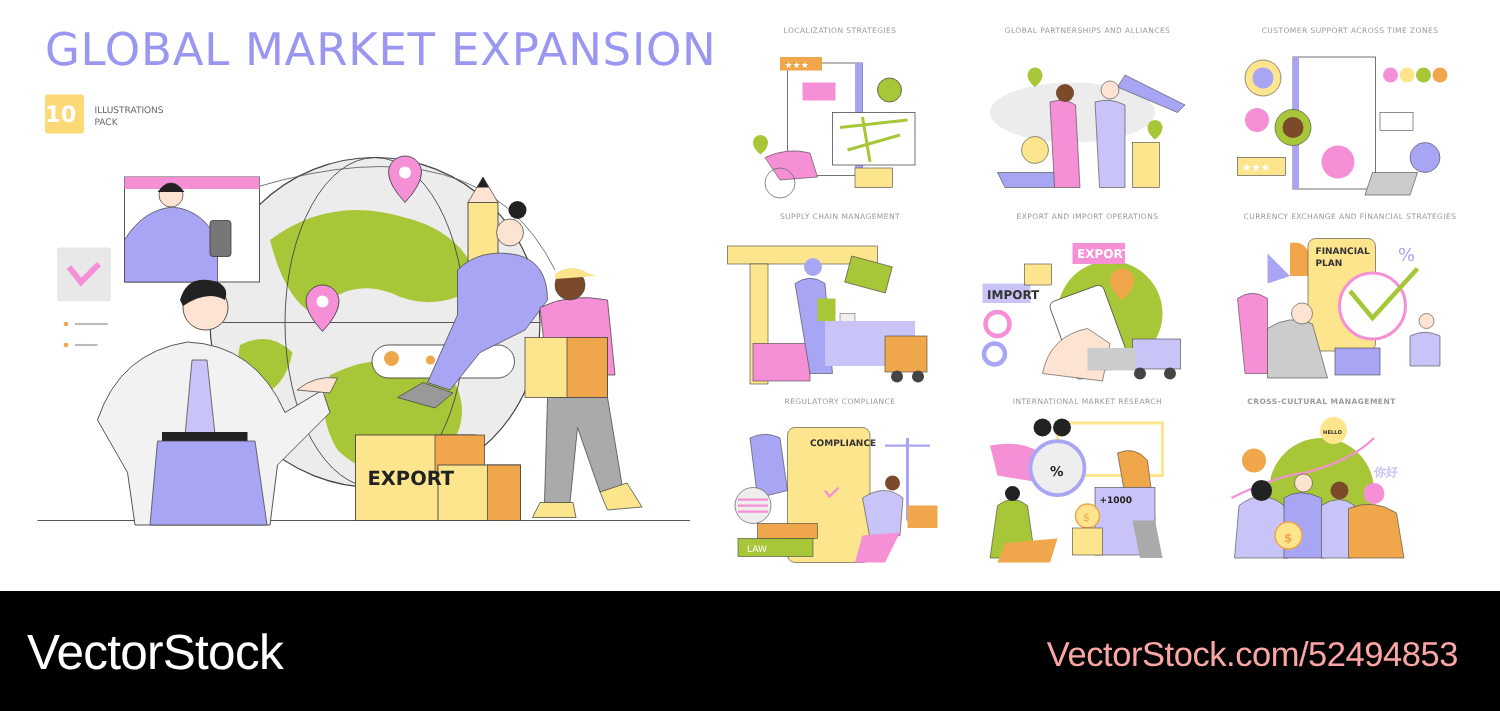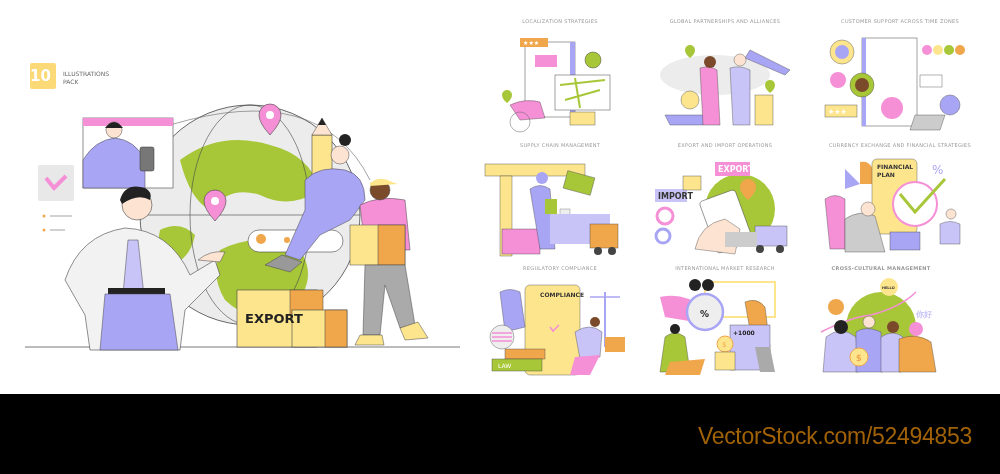"GLOBAL MARKET EXPANSION" div.title { html: none -> <div>GLOBAL MARKET EXPANSION</div> }
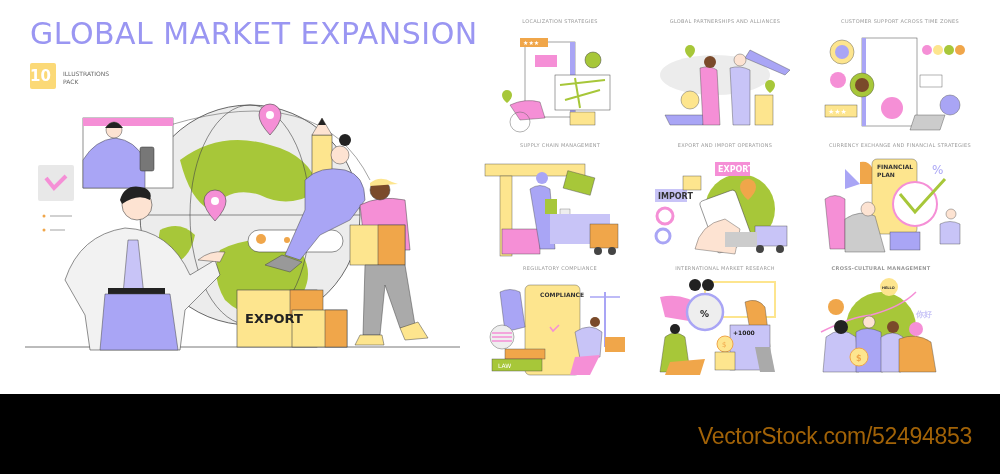"VectorStock" div.footer-logo { html: none -> <div>VectorStock</div> }
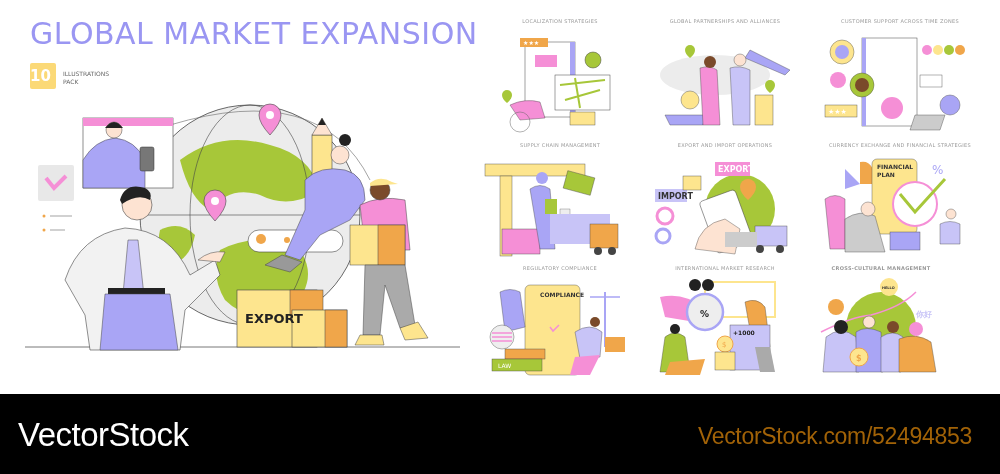"VectorStock.com/52494853" .footer-url { color: #a16207 -> #fca5a5 }
